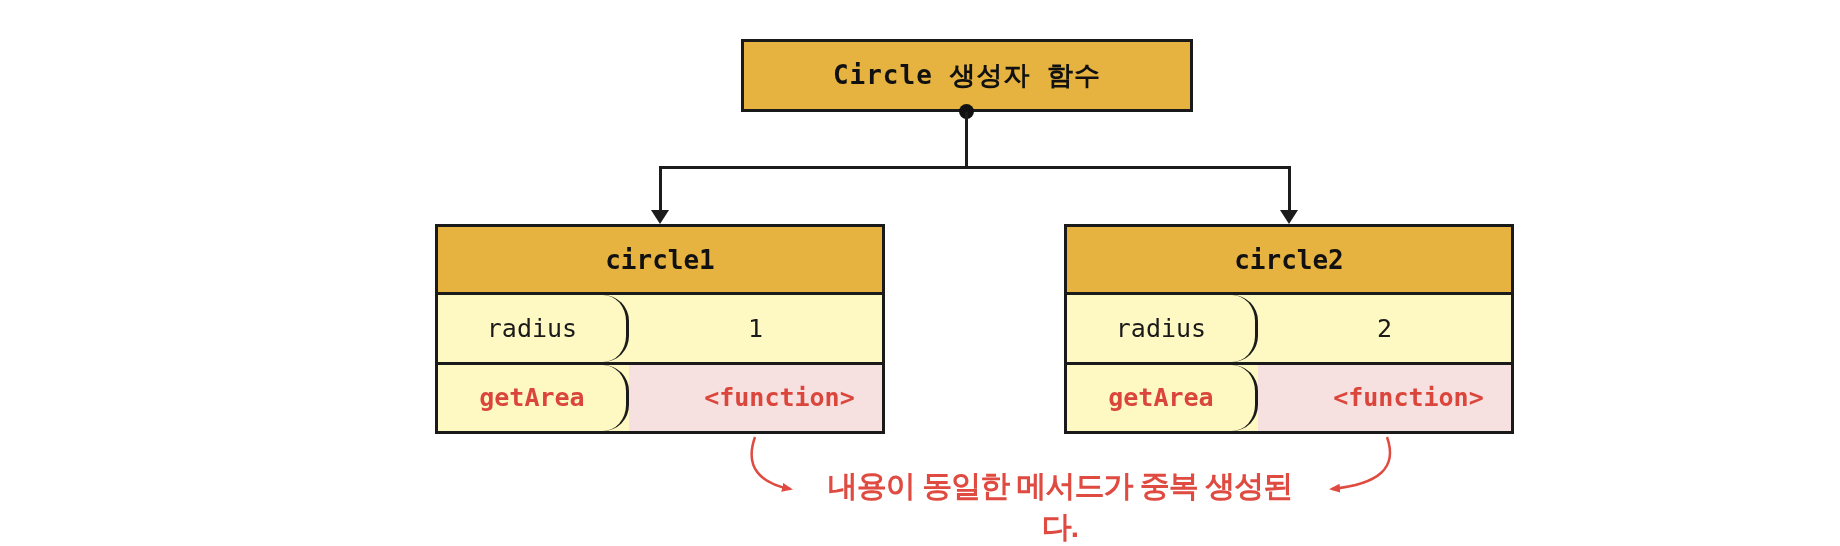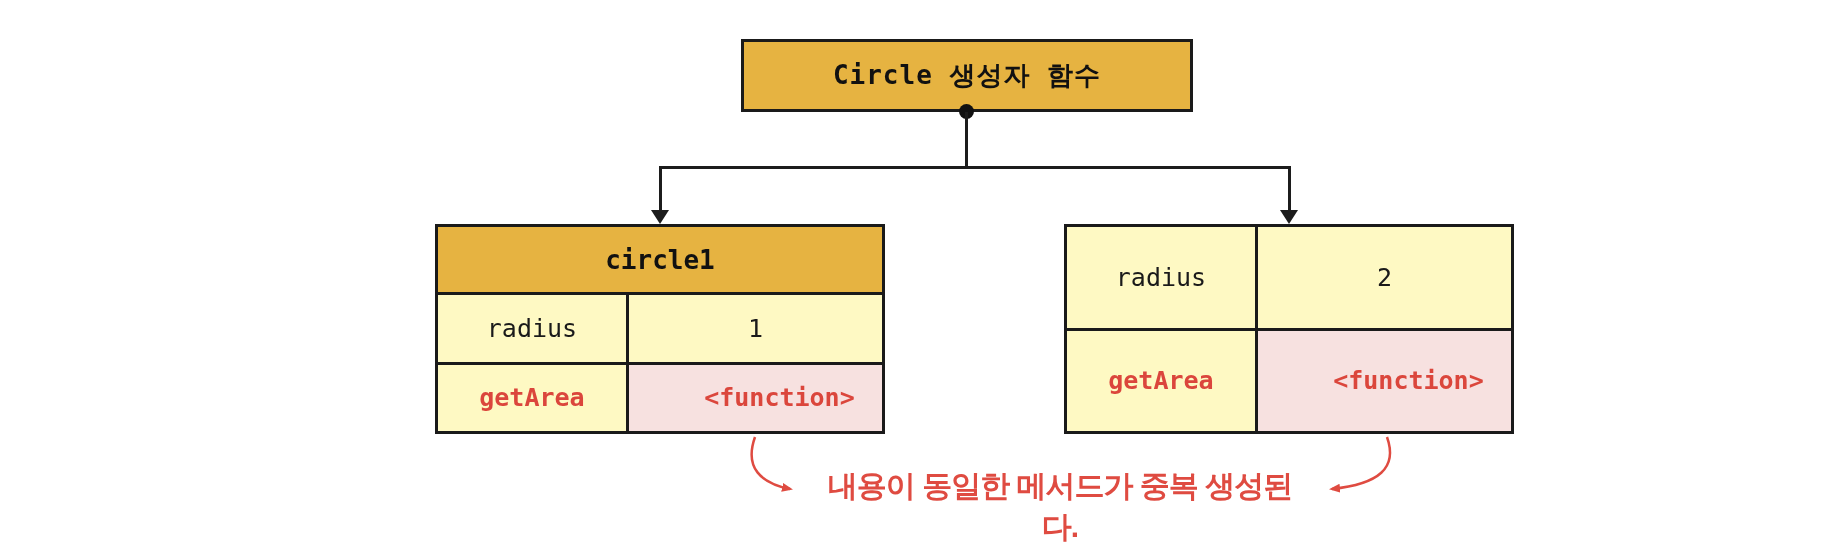"circle2" div.obj-header { html: none -> <div>circle2</div> }
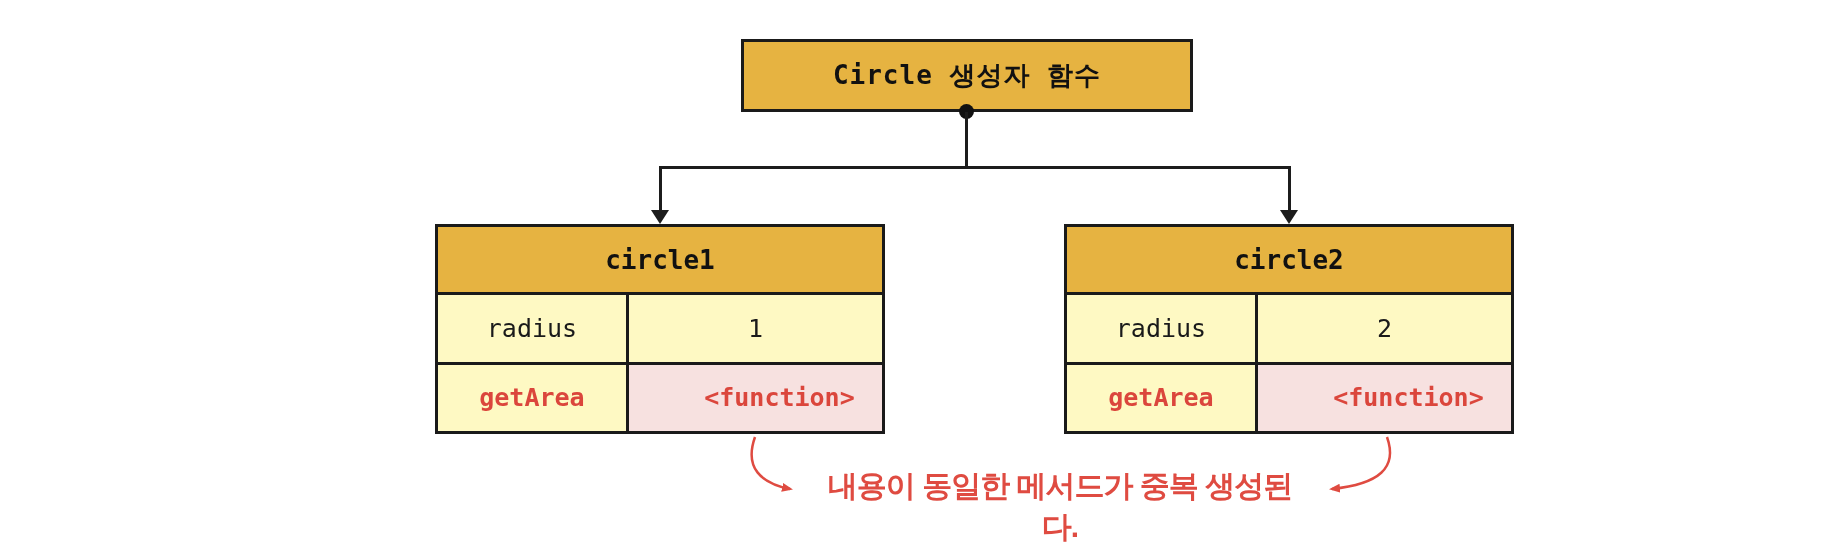"radius" .cell.key { border-radius: none -> 26px }
